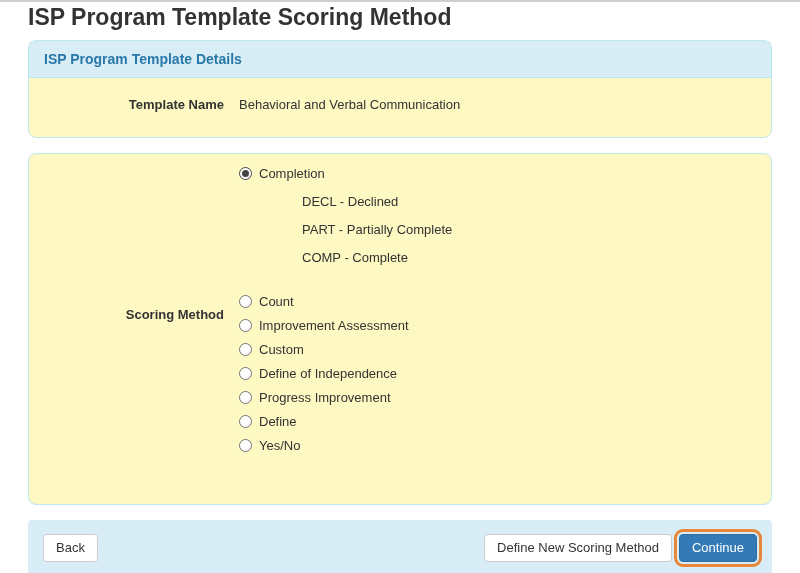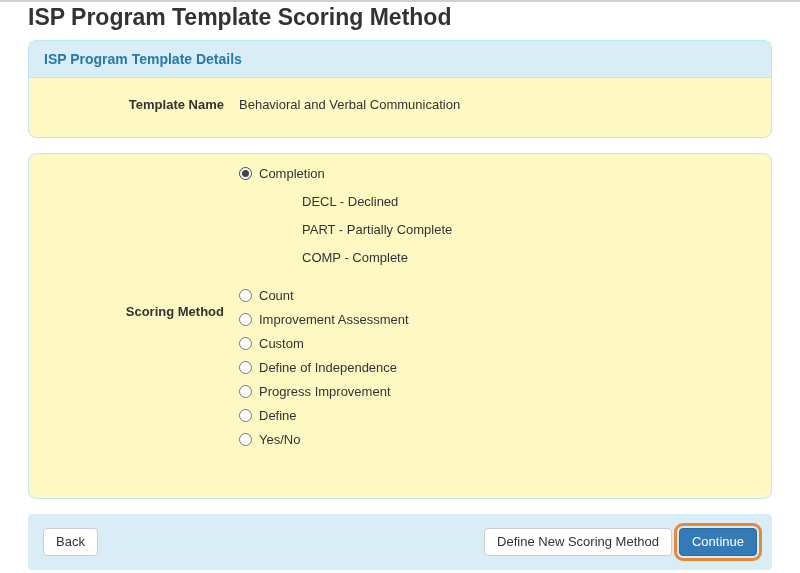"DECL - Declined" .sublabels { margin: 14px 0 23px 63px -> 14px 0 29px 63px }
